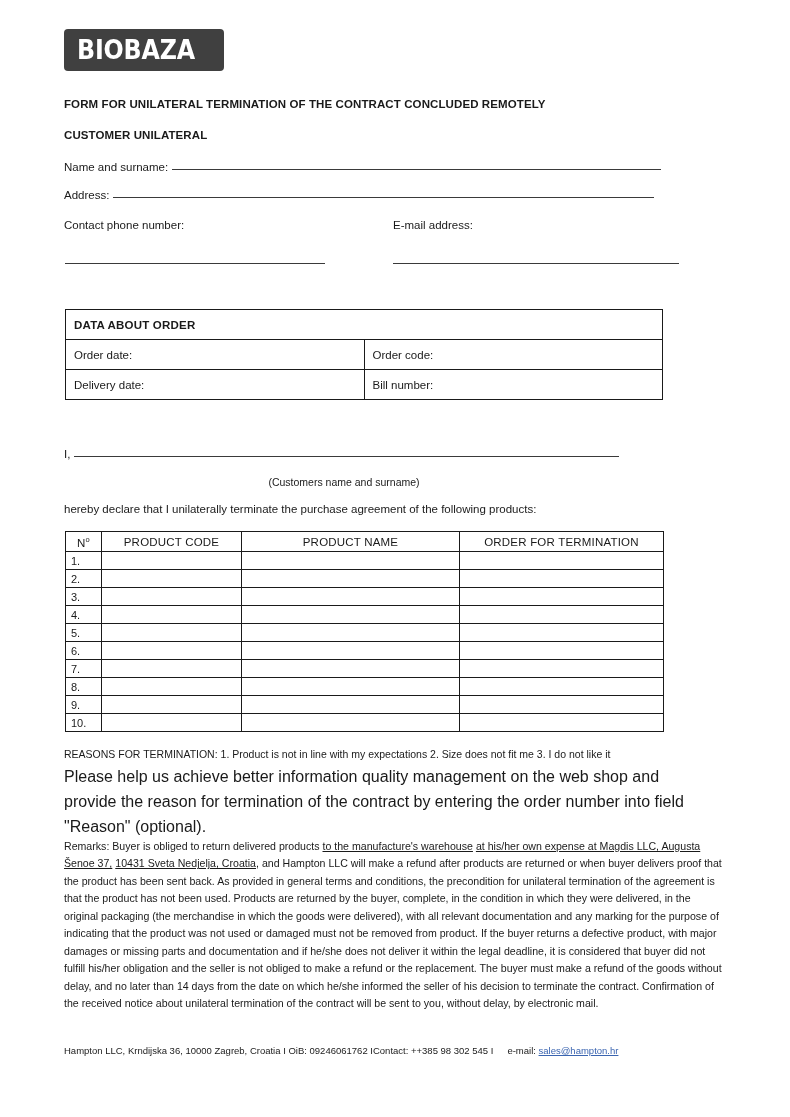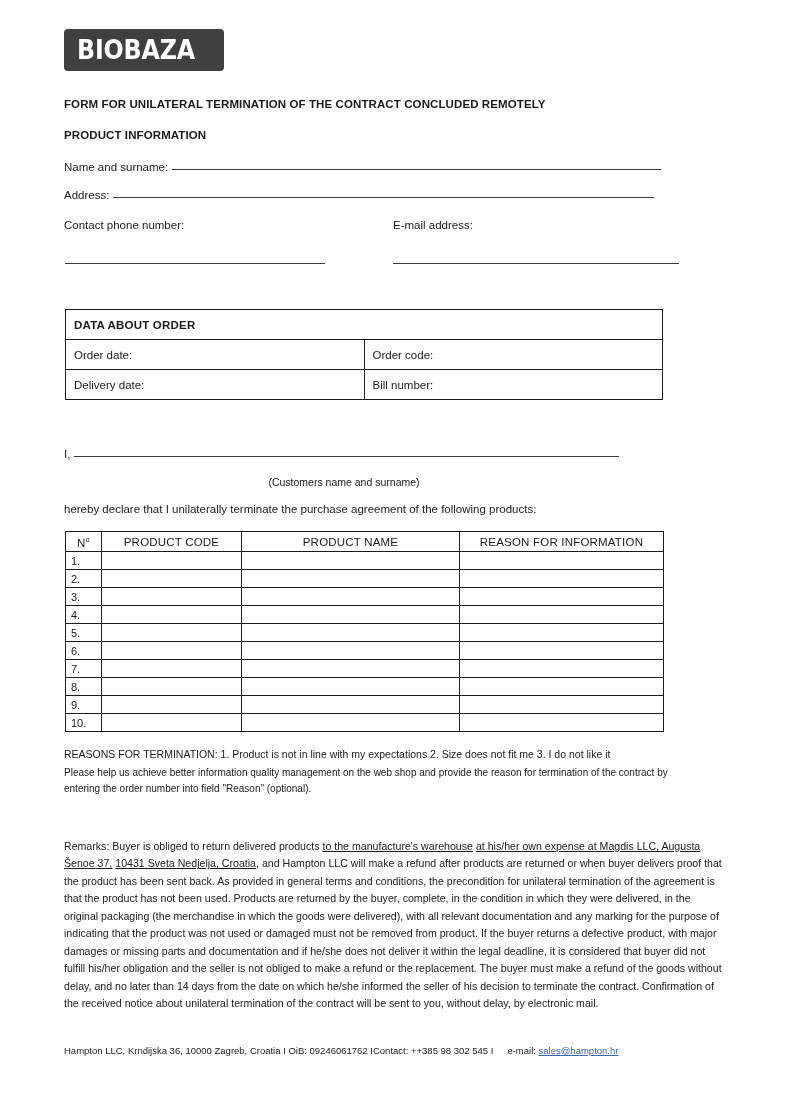"PRODUCT INFORMATION" div.section-title { text: PRODUCT INFORMATION -> CUSTOMER UNILATERAL }
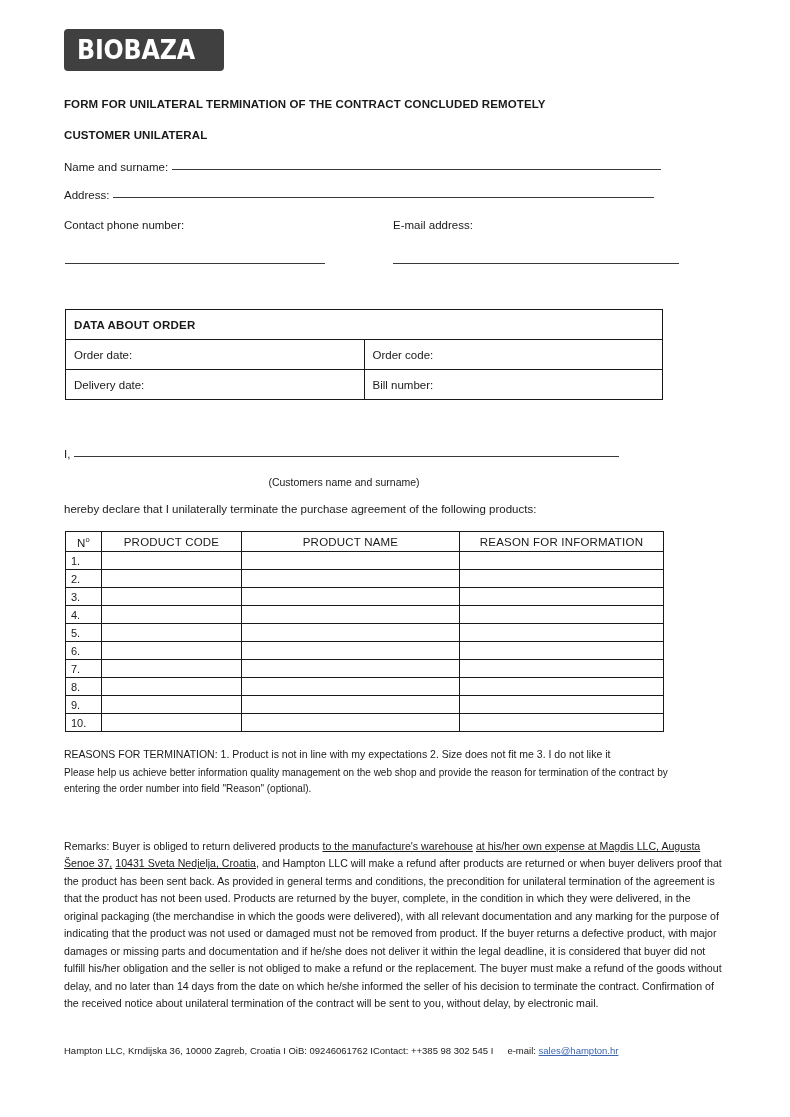"REASON FOR INFORMATION" th { text: REASON FOR INFORMATION -> ORDER FOR TERMINATION }
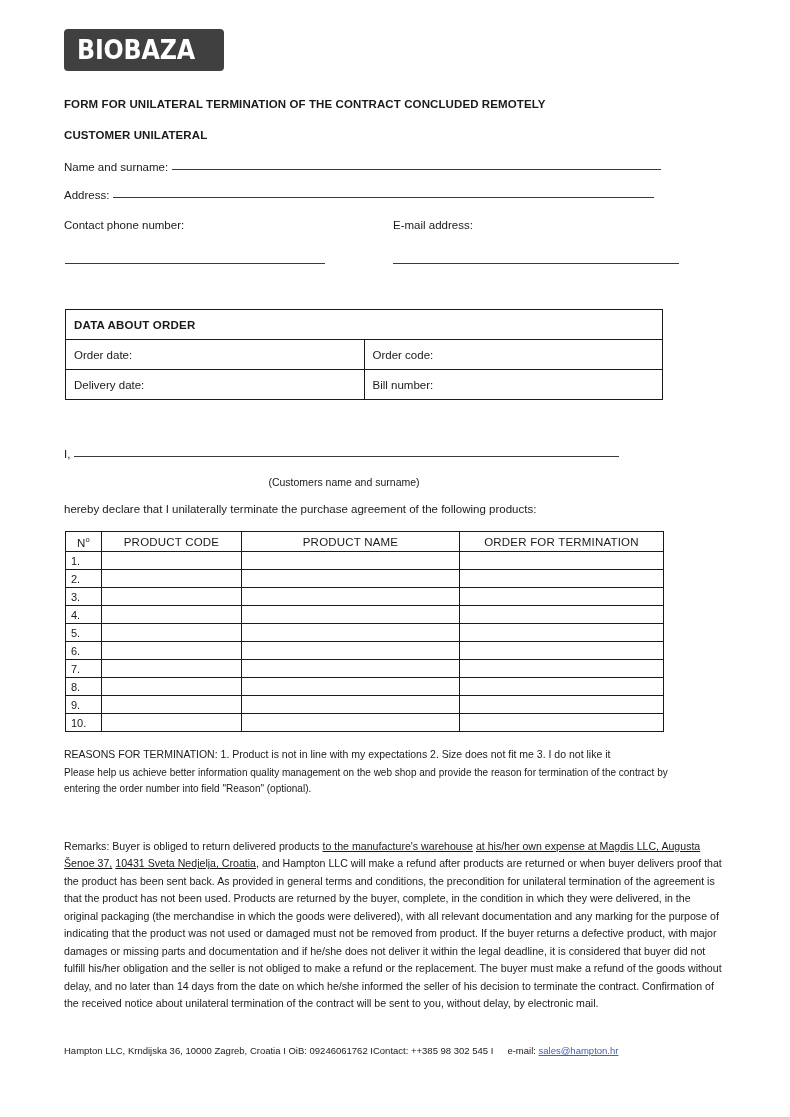"Please help us achieve better" .quality-note { font-size: 10px -> 16px }
